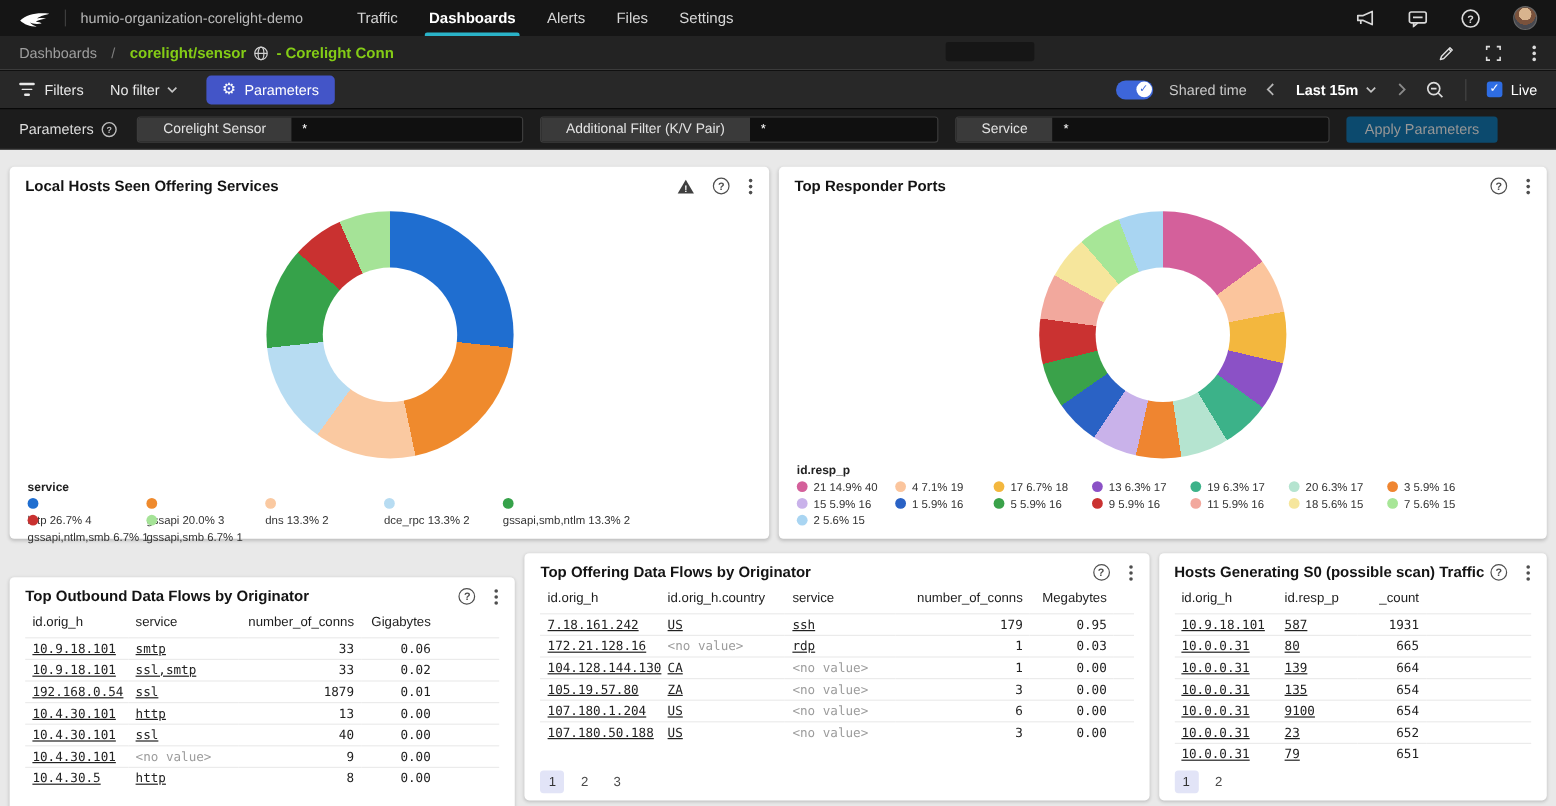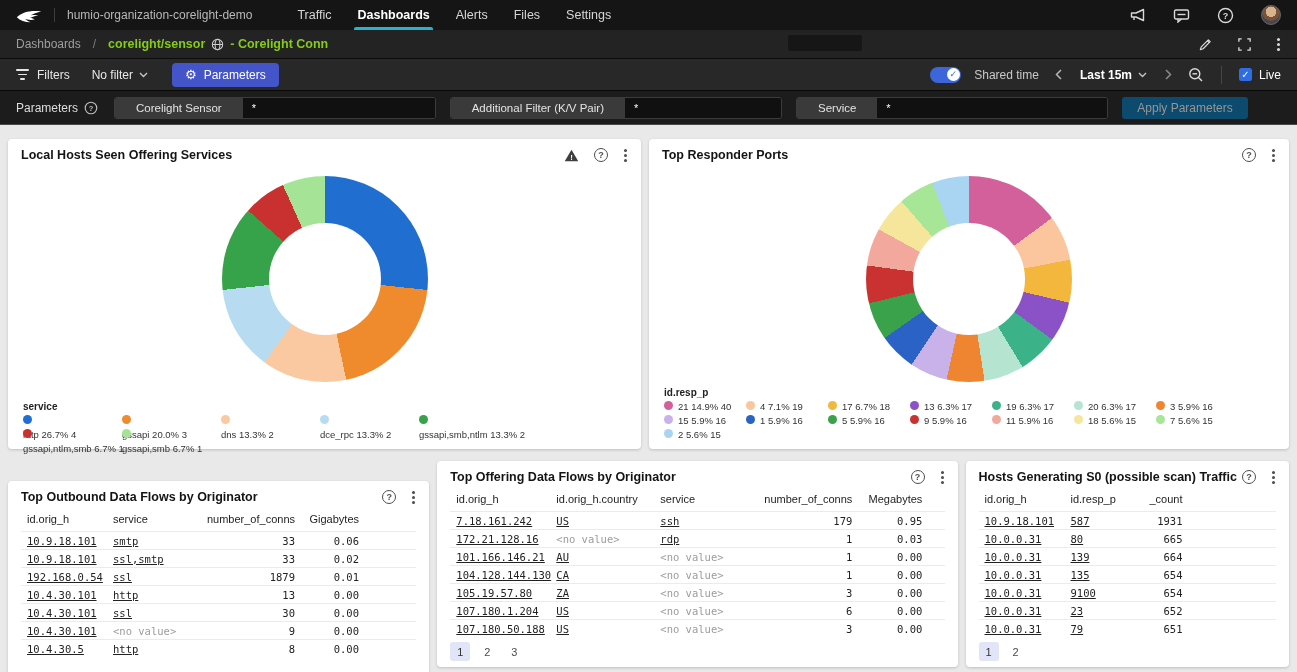"101.166.146.21" tr { html: <tr> <td>101.166.146.21</td> <td>AU</td> <td>&lt;no value&gt;</td> <td>1</td> <td>0.00</td> <td></td> </tr> -> none }
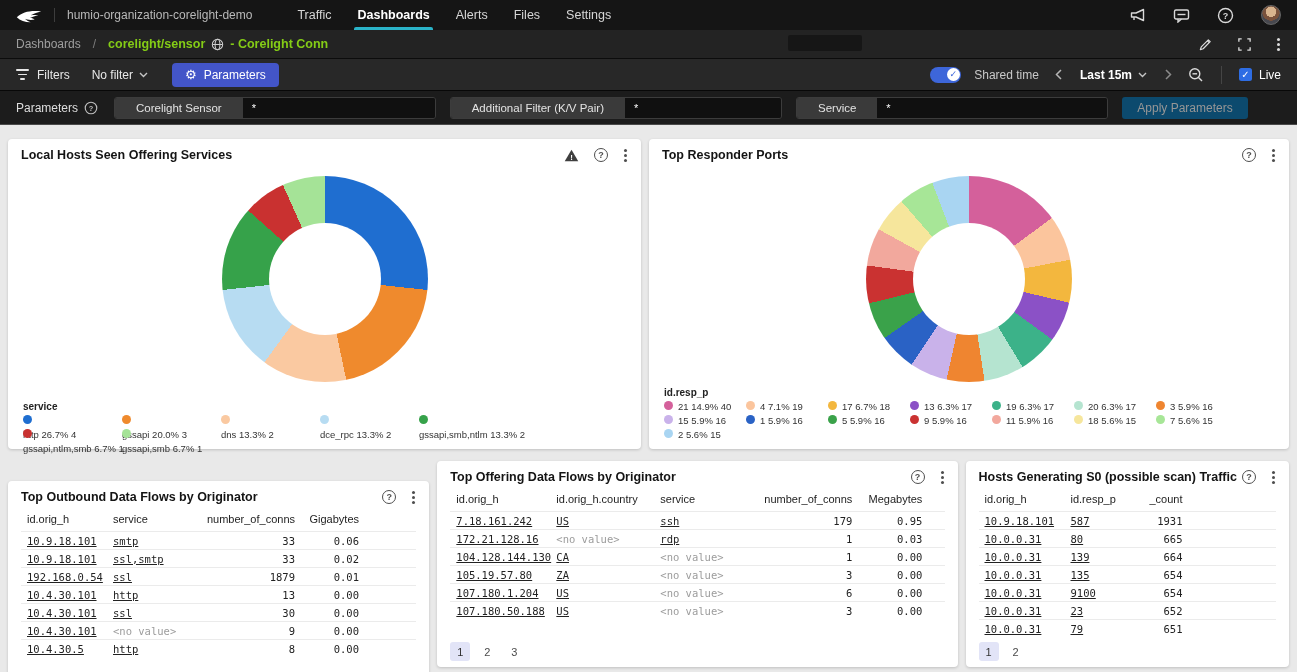"30" td.c2 { text: 30 -> 40 }
